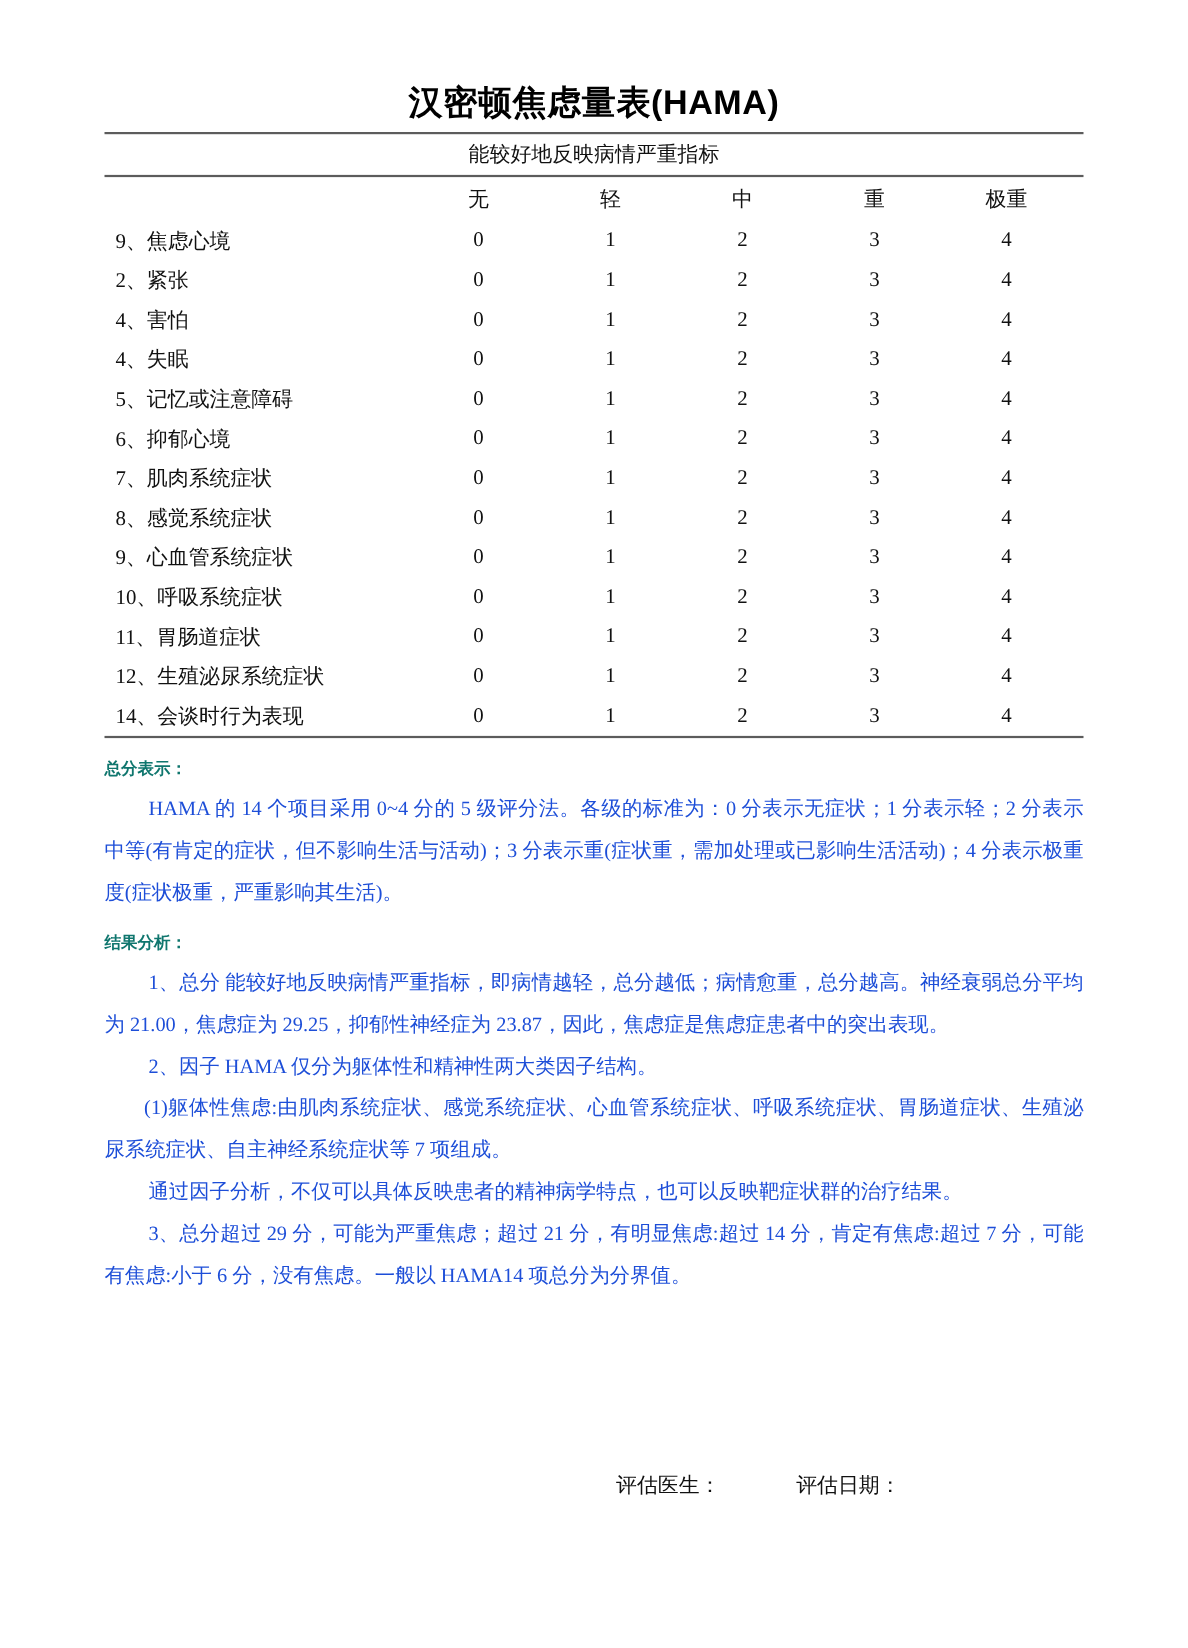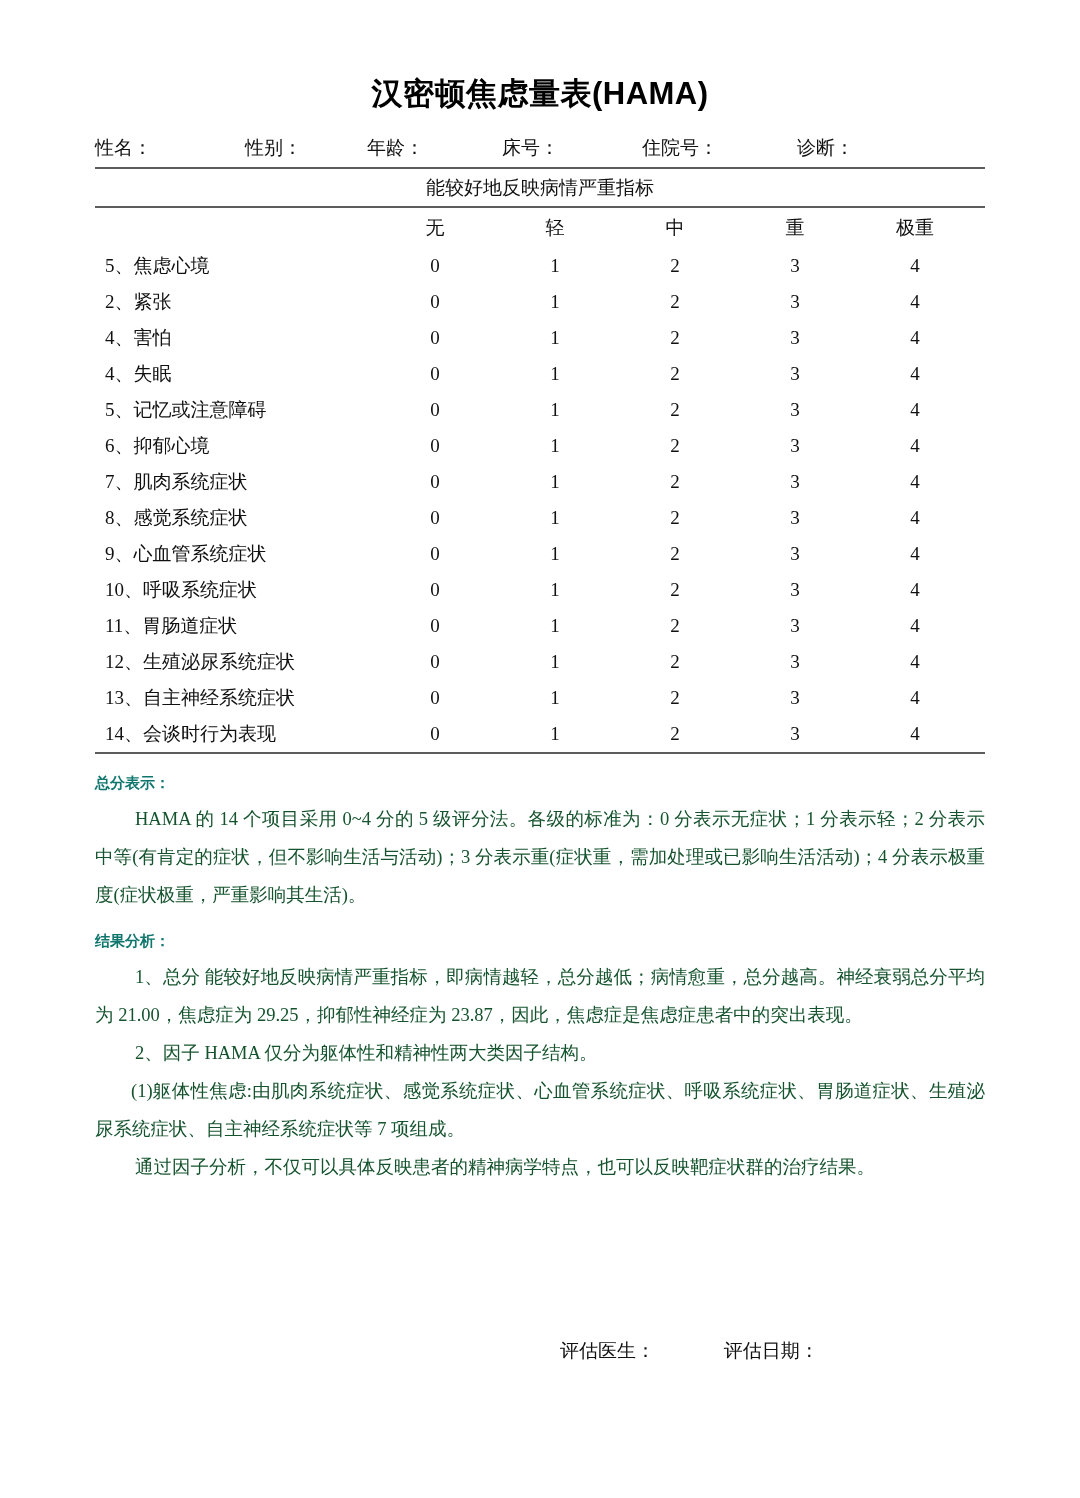"性名：" div.field-row { html: <div> <span>性名：</span> <span>性别：</span> <span>年龄：</span> <span>床号：</span> <span>住院号：</span> <span>诊断：</span> </div> -> none }
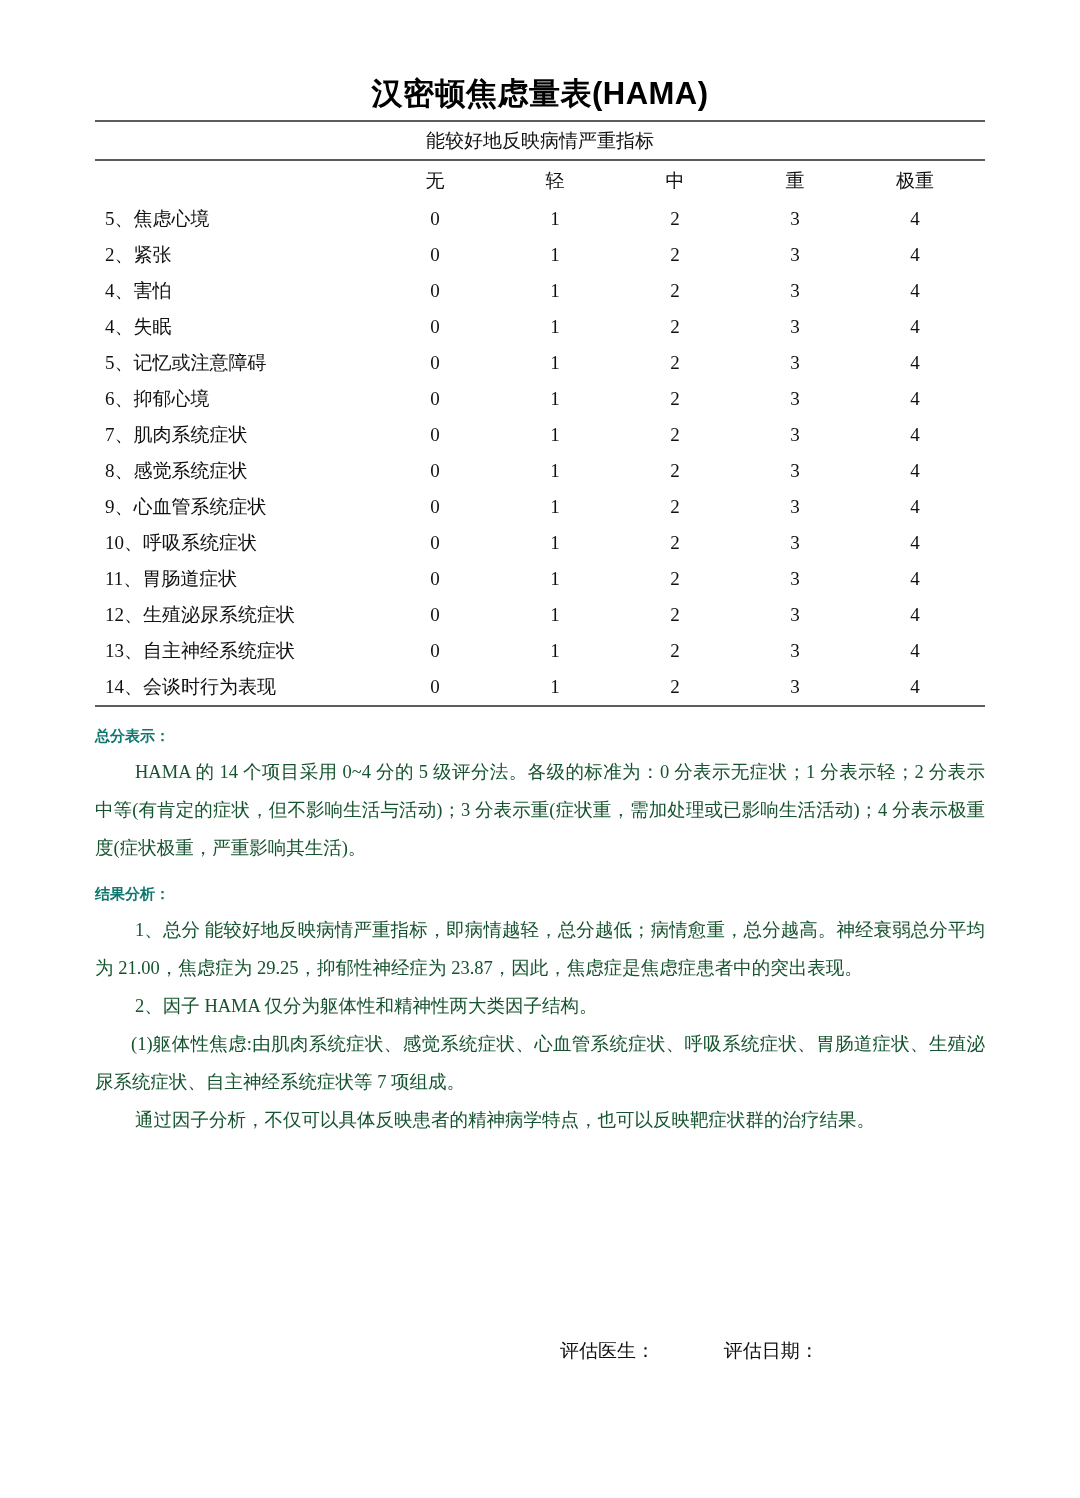"5、焦虑心境" td.item-label { text: 5 -> 9 }
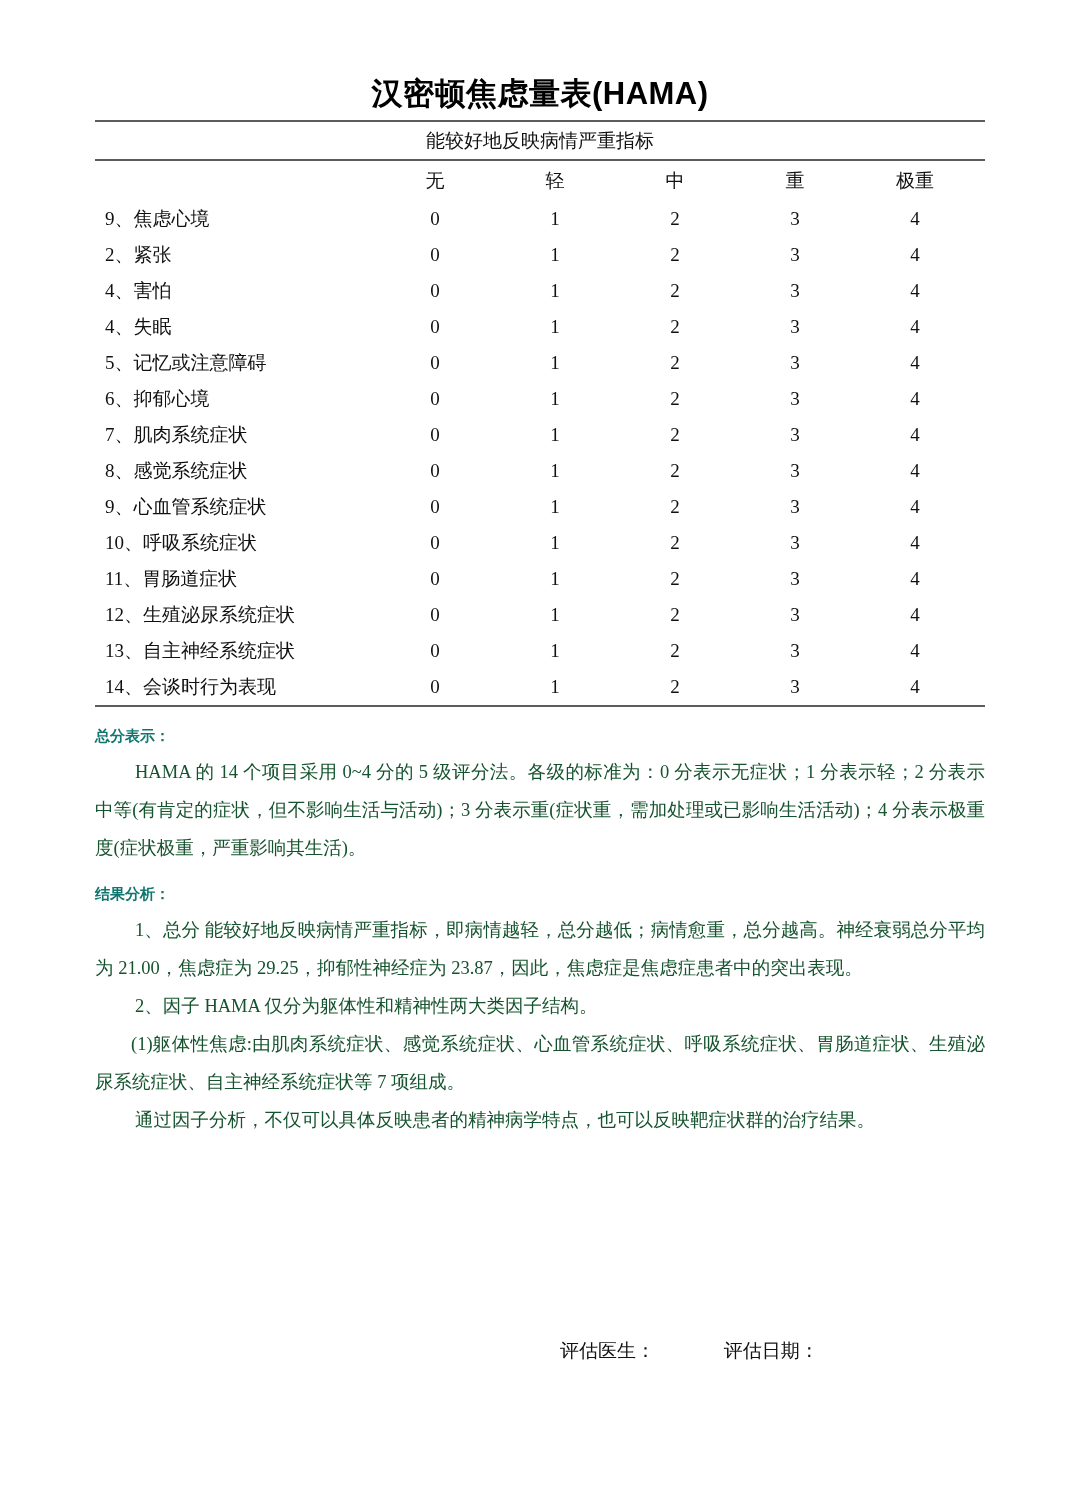"13、自主神经系统症状" tr { html: <tr> <td>13、自主神经系统症状</td> <td>0</td> <td>1</td> <td>2</td> <td>3</td> <td>4</td> </tr> -> none }
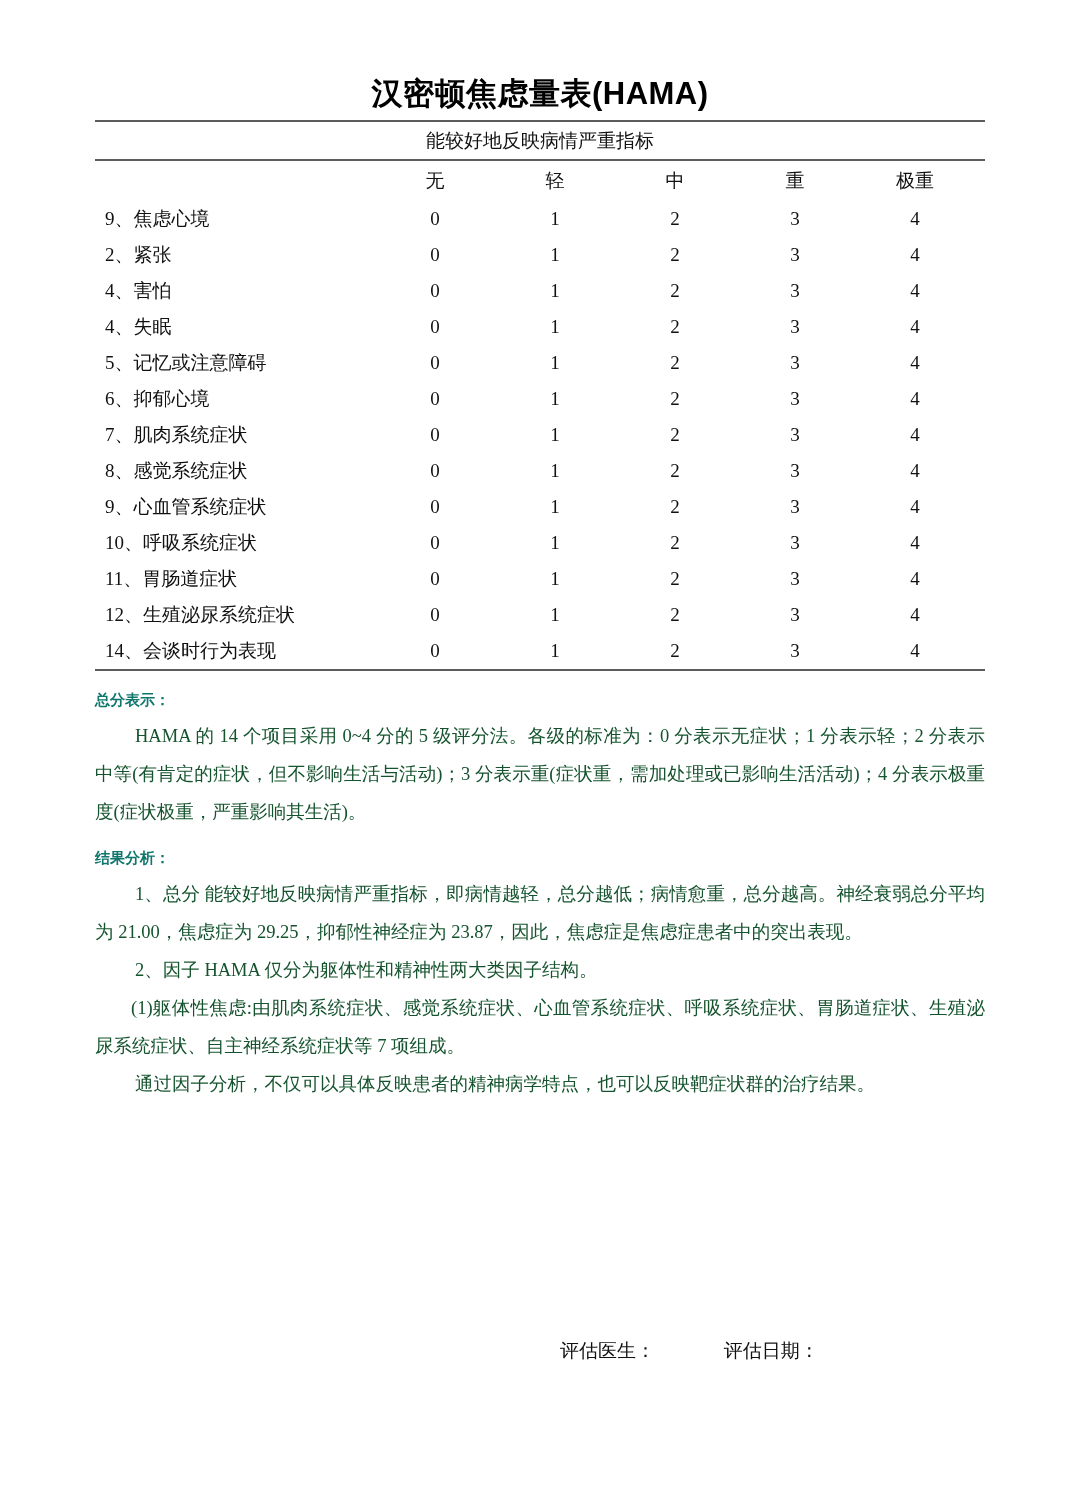"HAMA 的 14 个项目采用 0~4" .para { color: #14532d -> #1d4ed8 }
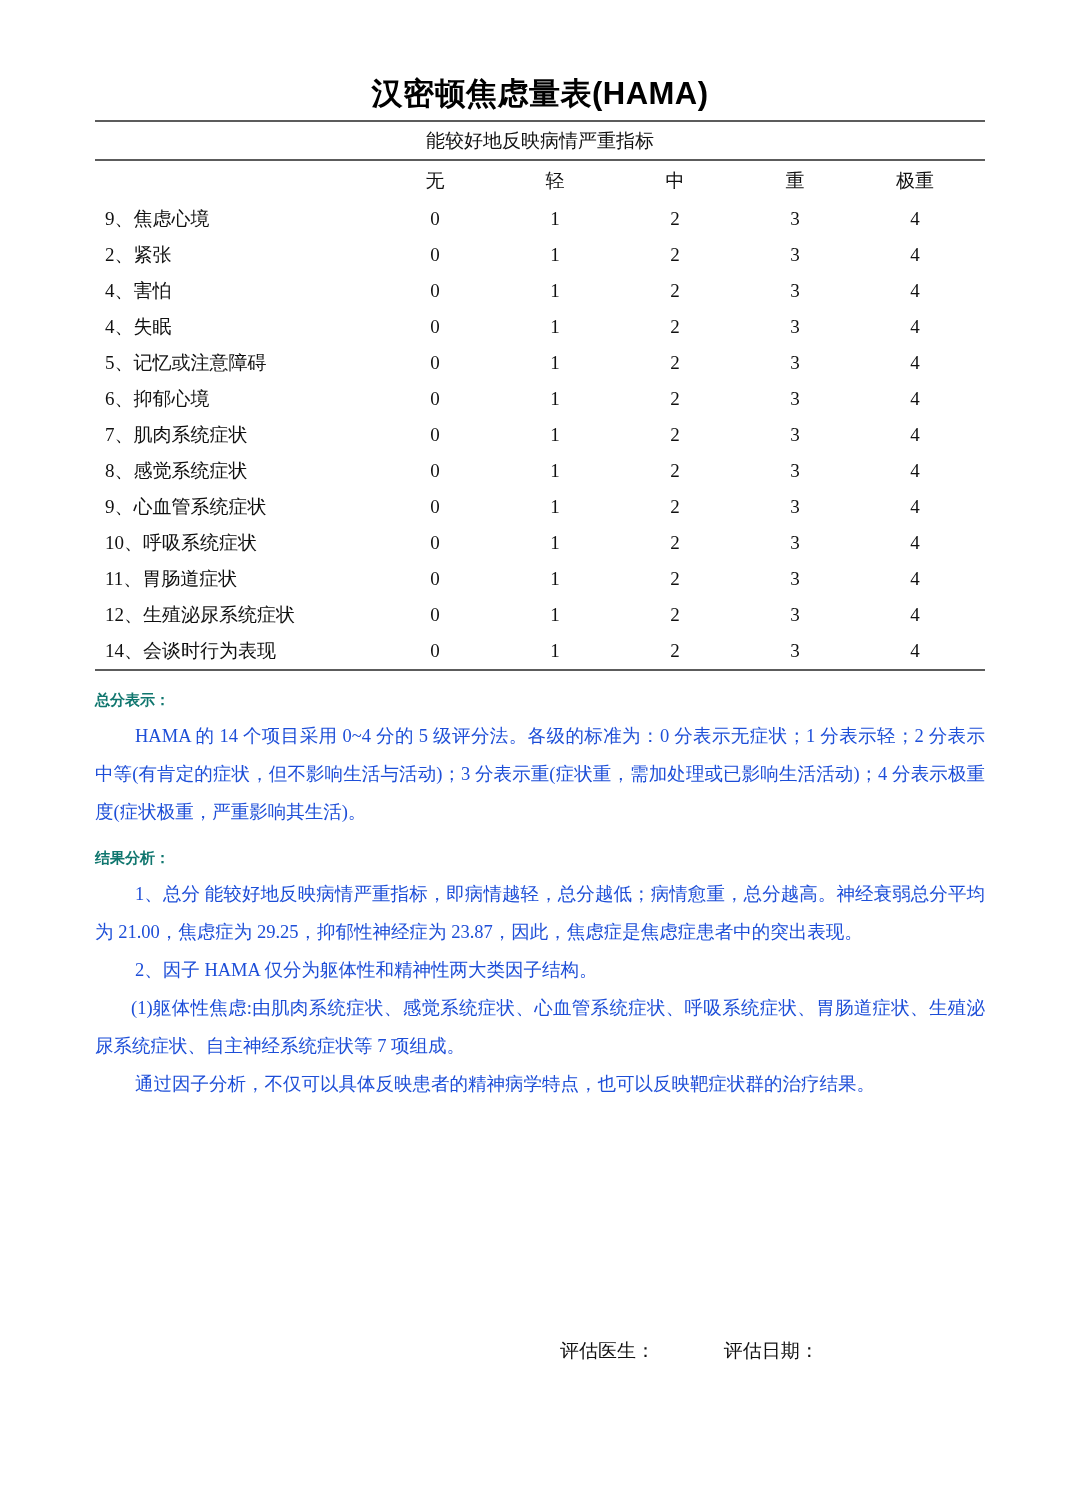"3、总分超过 29 分，可能为严重焦虑；超过 21 分，有明显焦虑:超过" p.para { html: none -> <p>3、总分超过 29 分，可能为严重焦虑；超过 21 分，有明显焦虑:超过 14 分，肯定有焦虑:超过 7 分，可能有焦虑:小于 6 分，没有焦虑。一般以 HAMA14 项总分为分界值。</p> }
